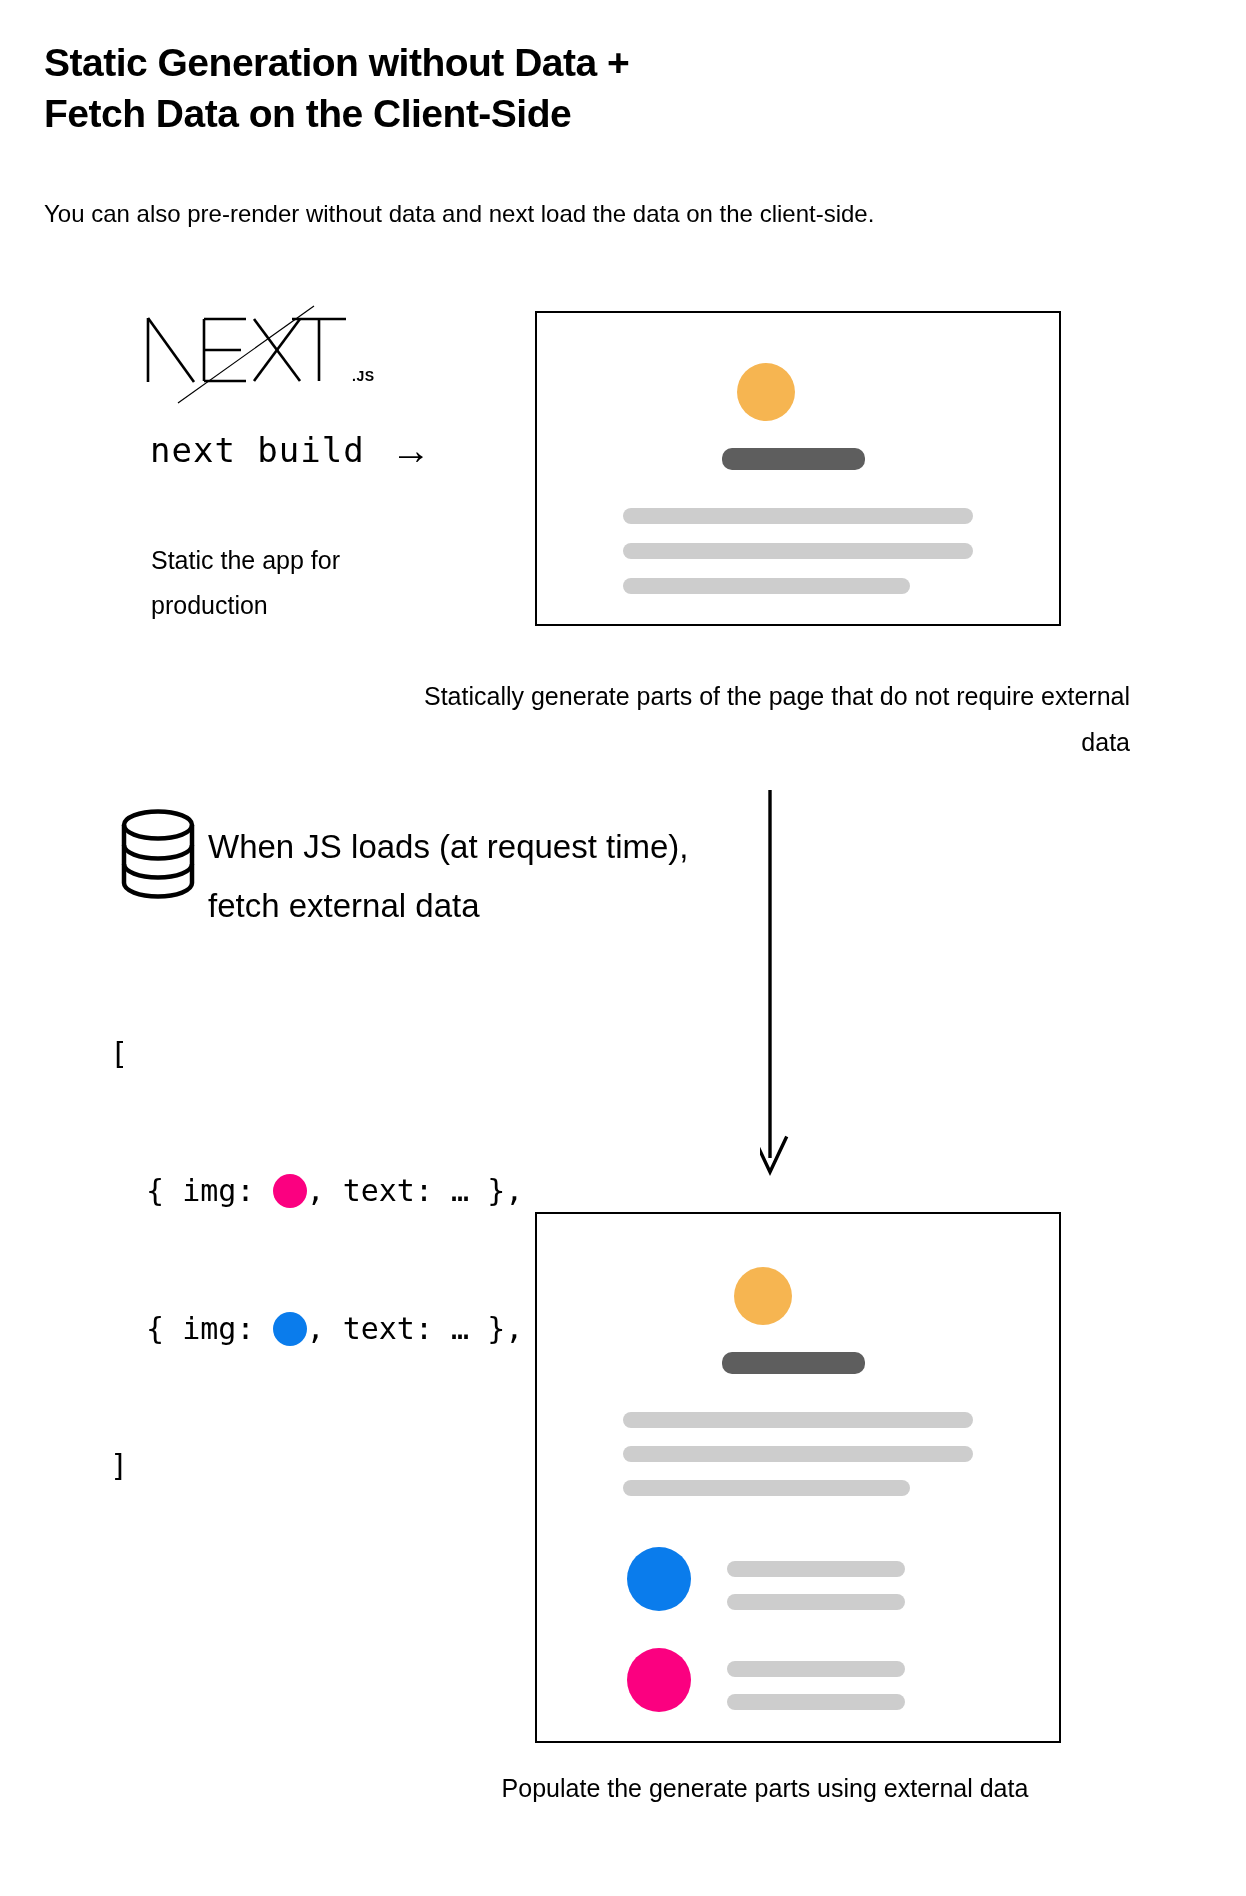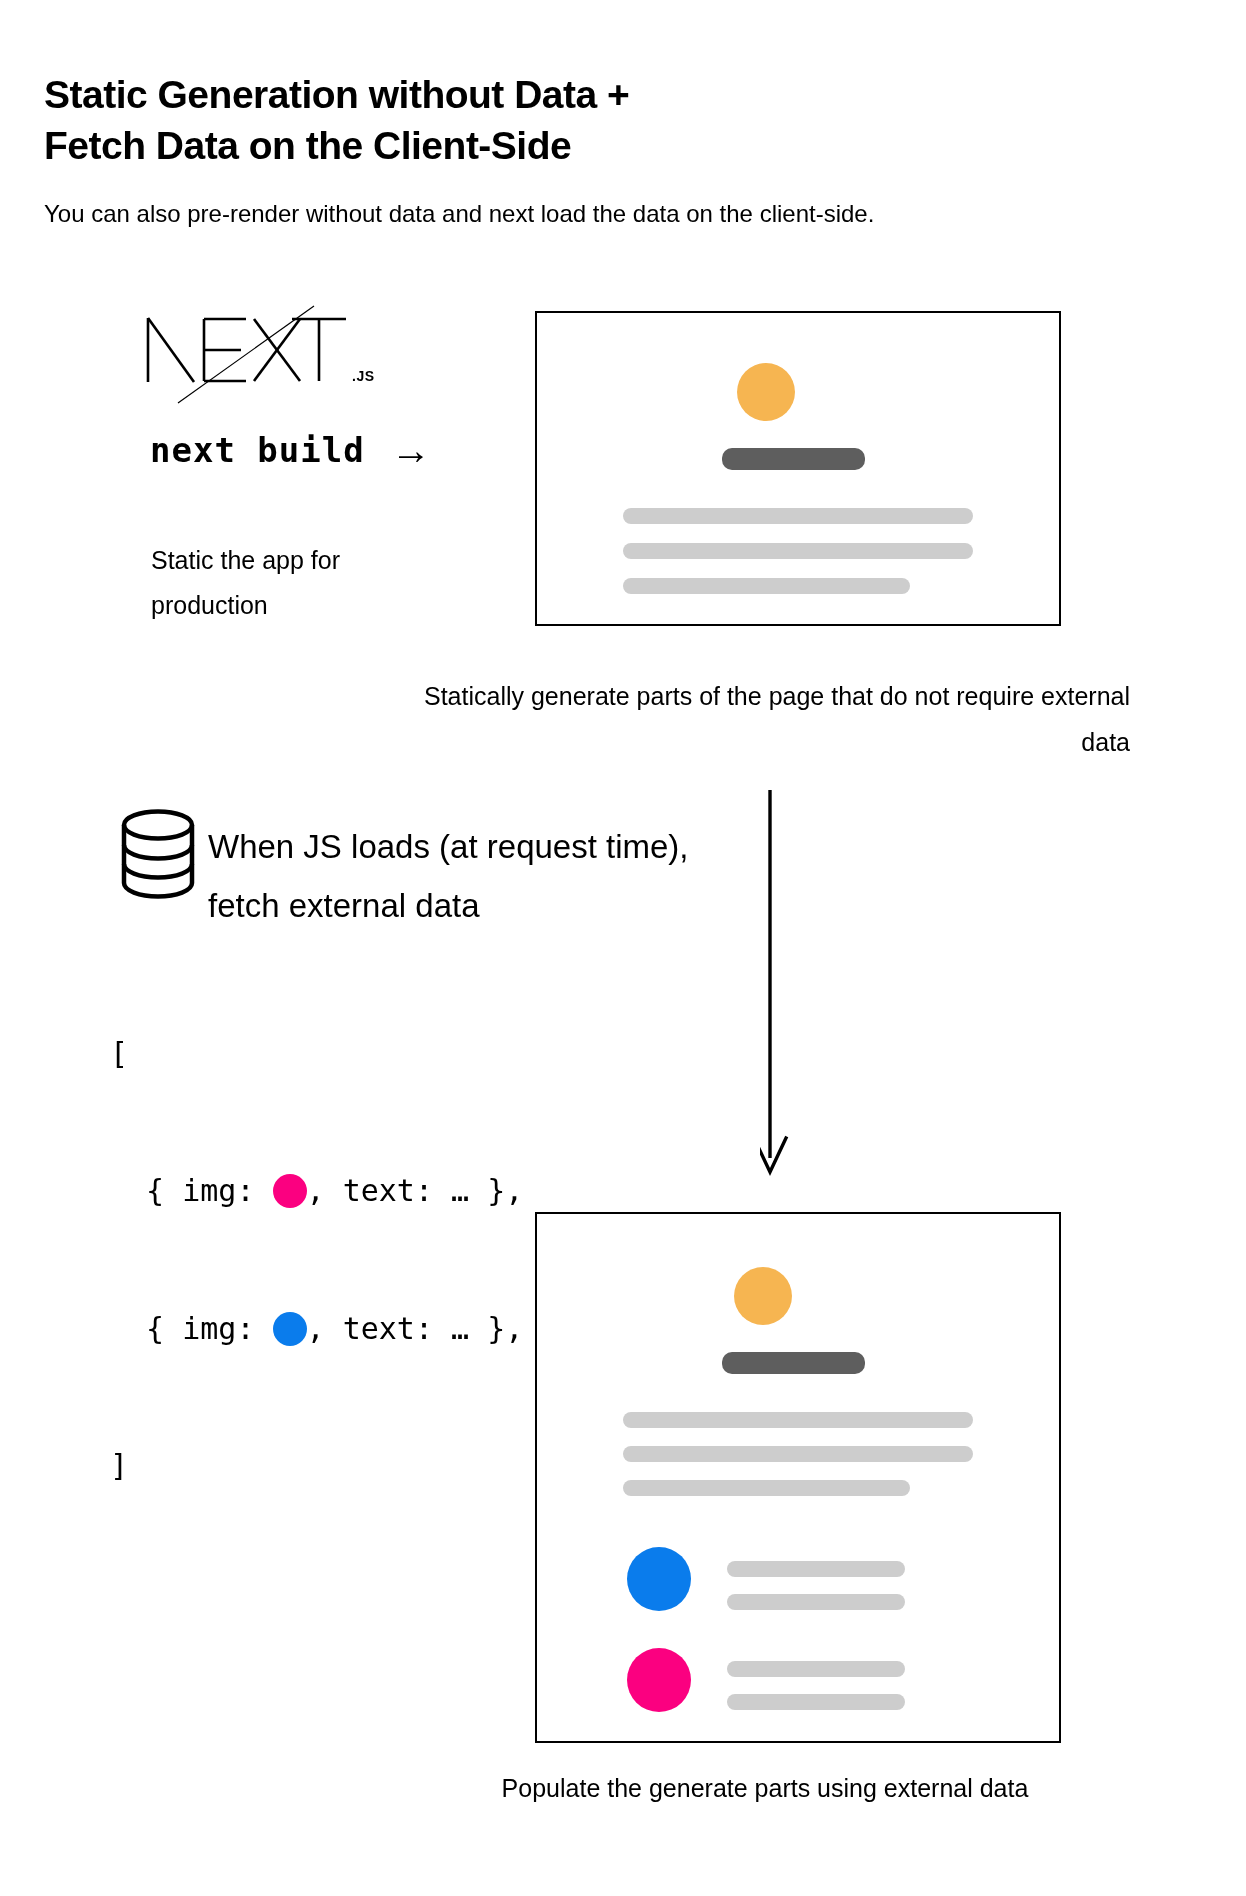"Static Generation without Data +" #page-title { margin-top: 32px -> none }
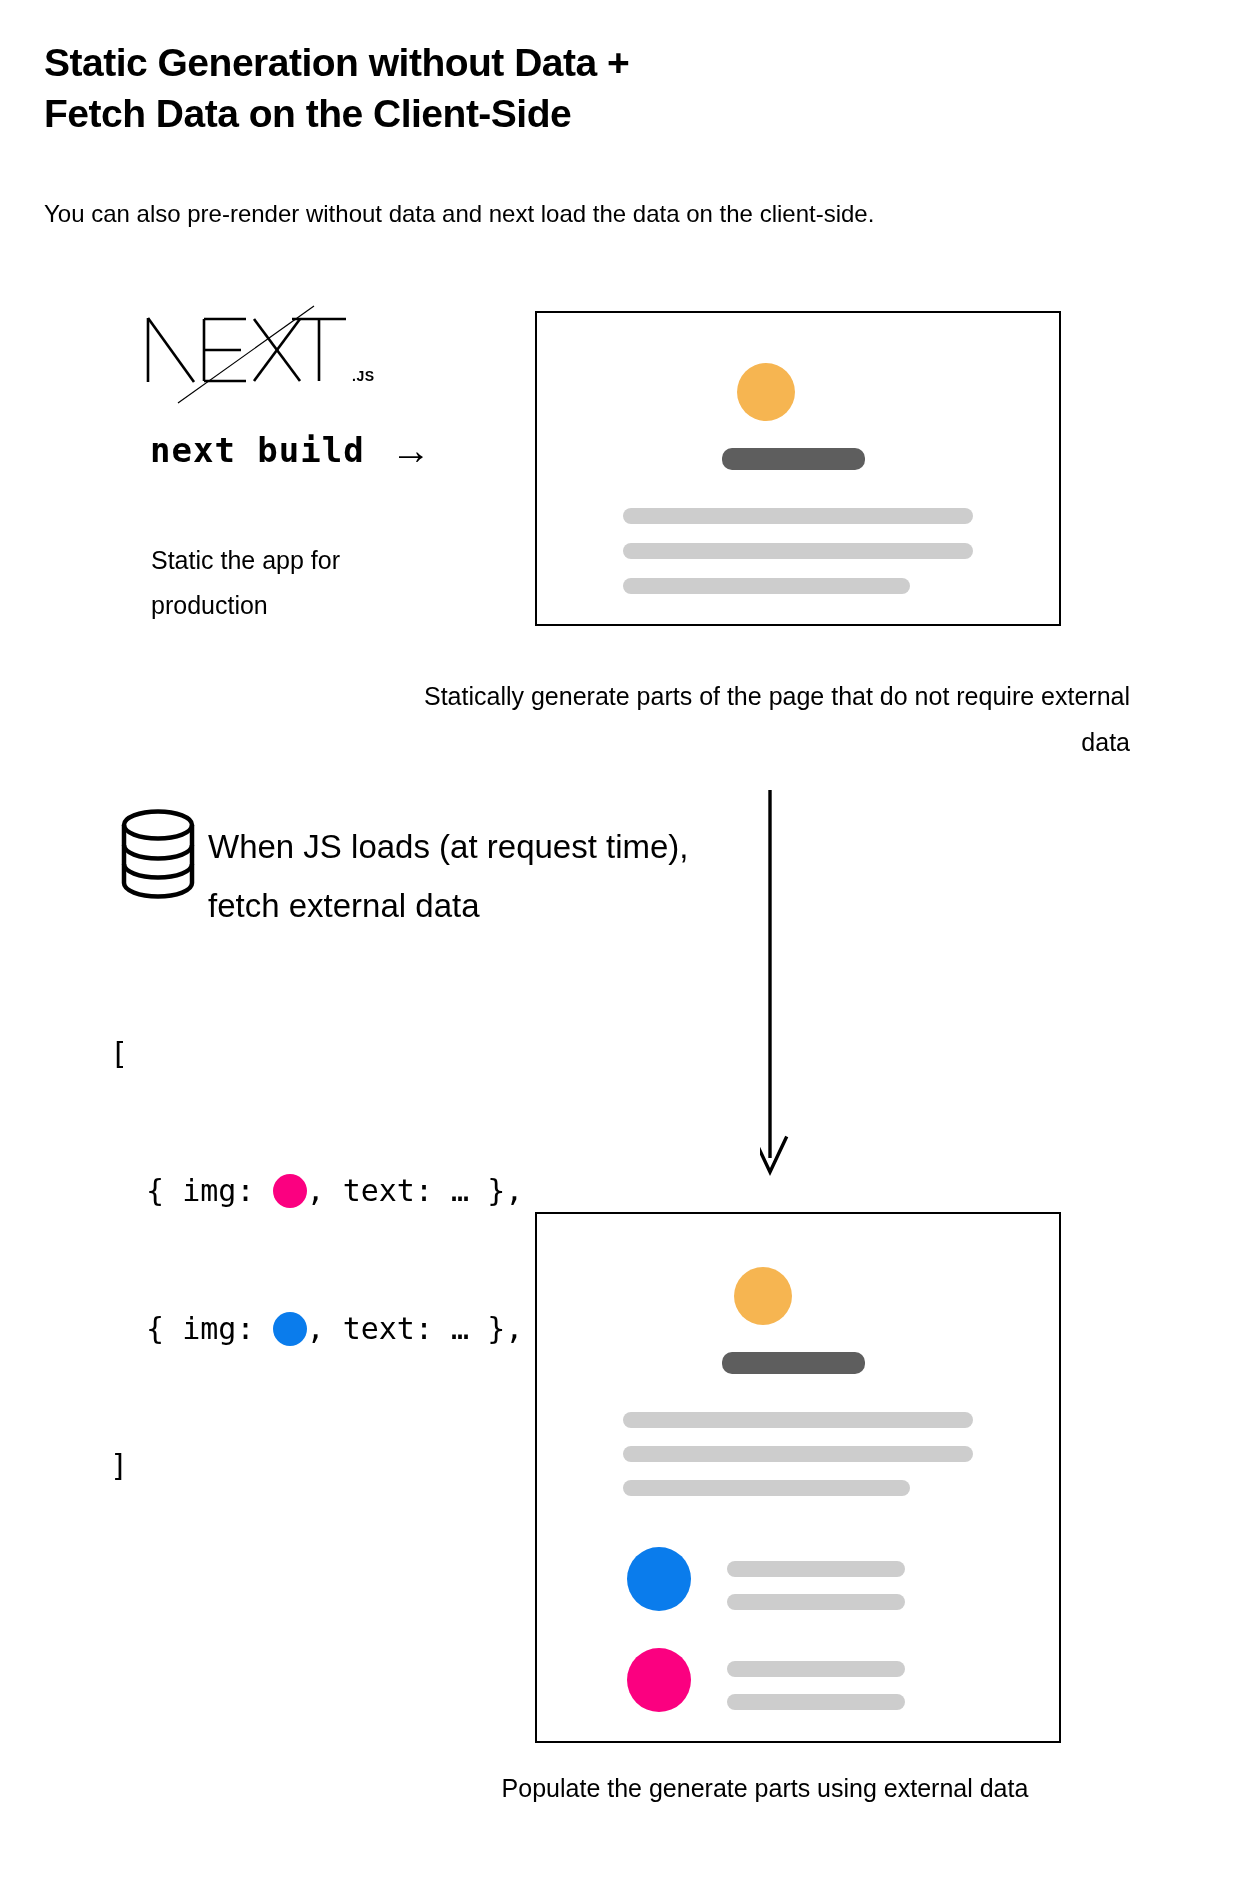"next build" #next-build-cmd { font-weight: bold -> normal }
